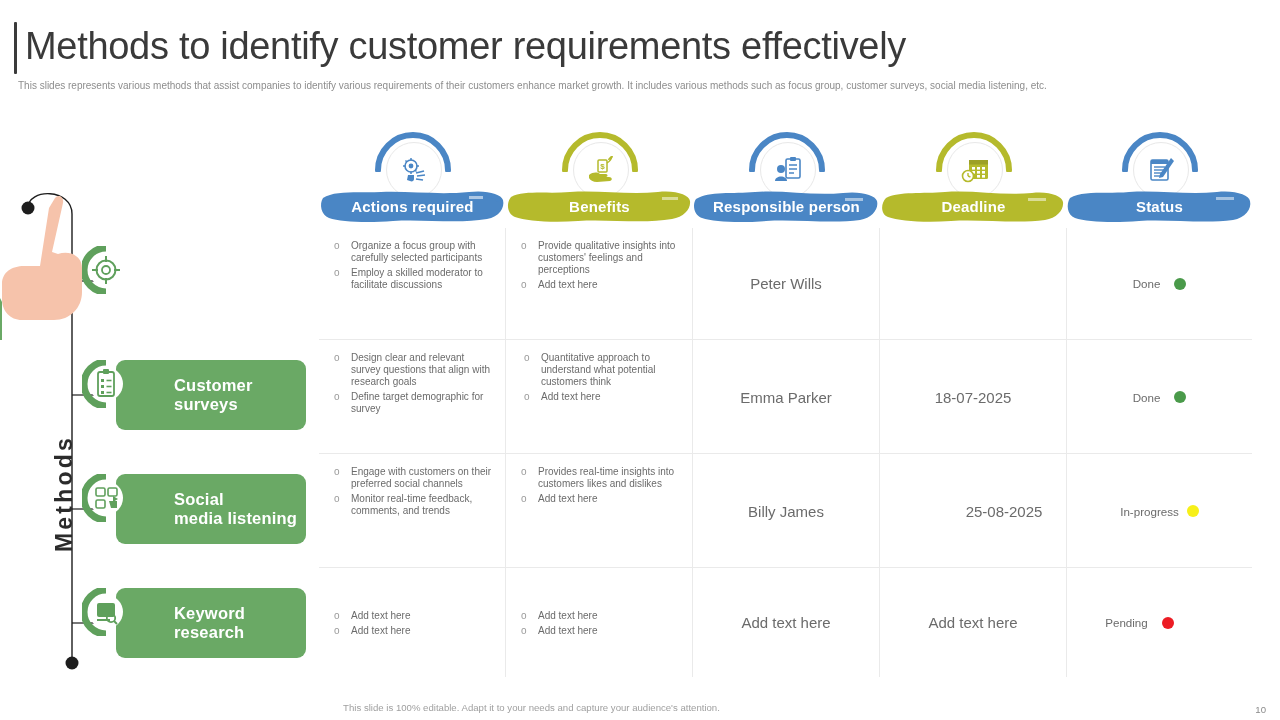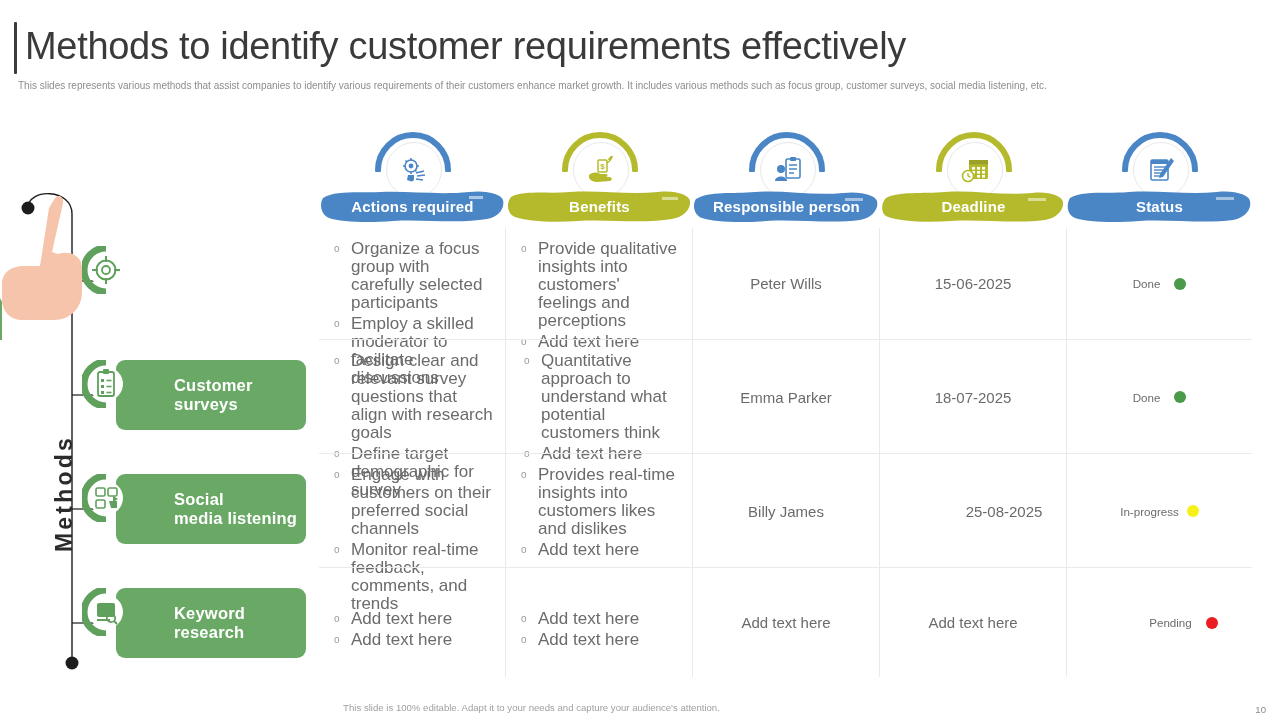"Organize a focus group with" .bullets li { font-size: 17px -> 10px; line-height: 18px -> 12px }
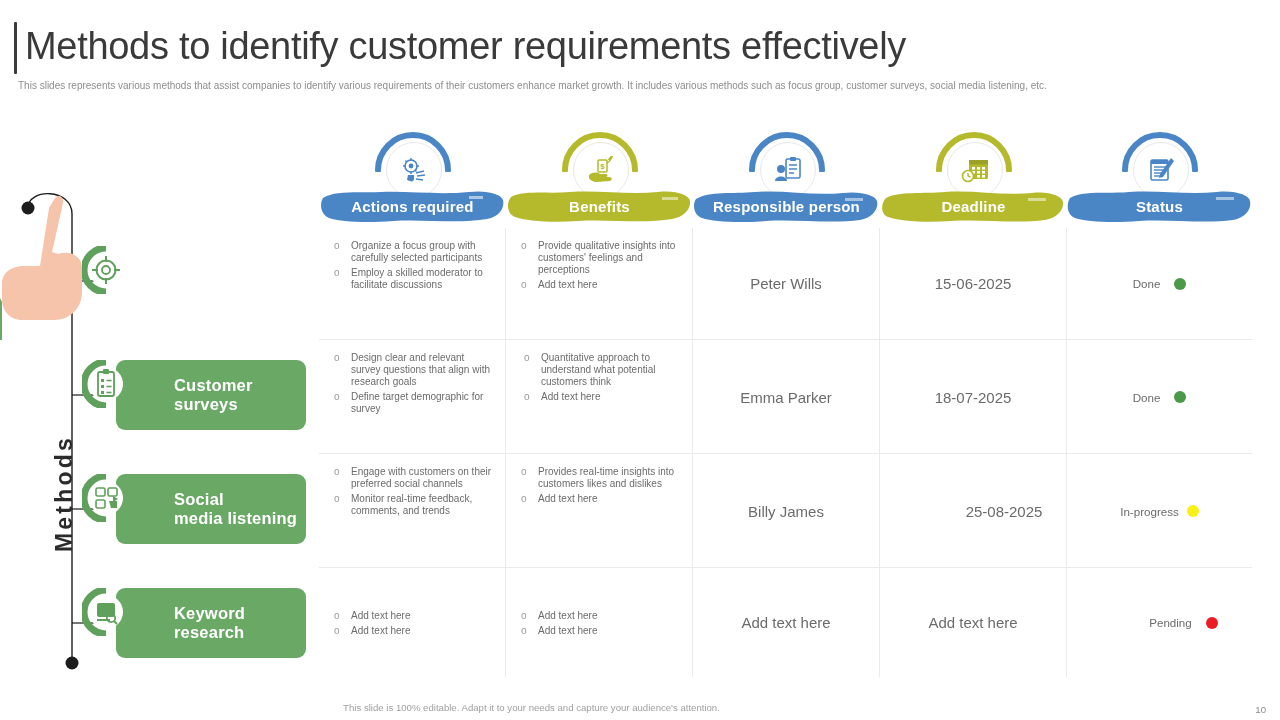"15-06-2025" div.cell { html: <div>15-06-2025</div> -> none }
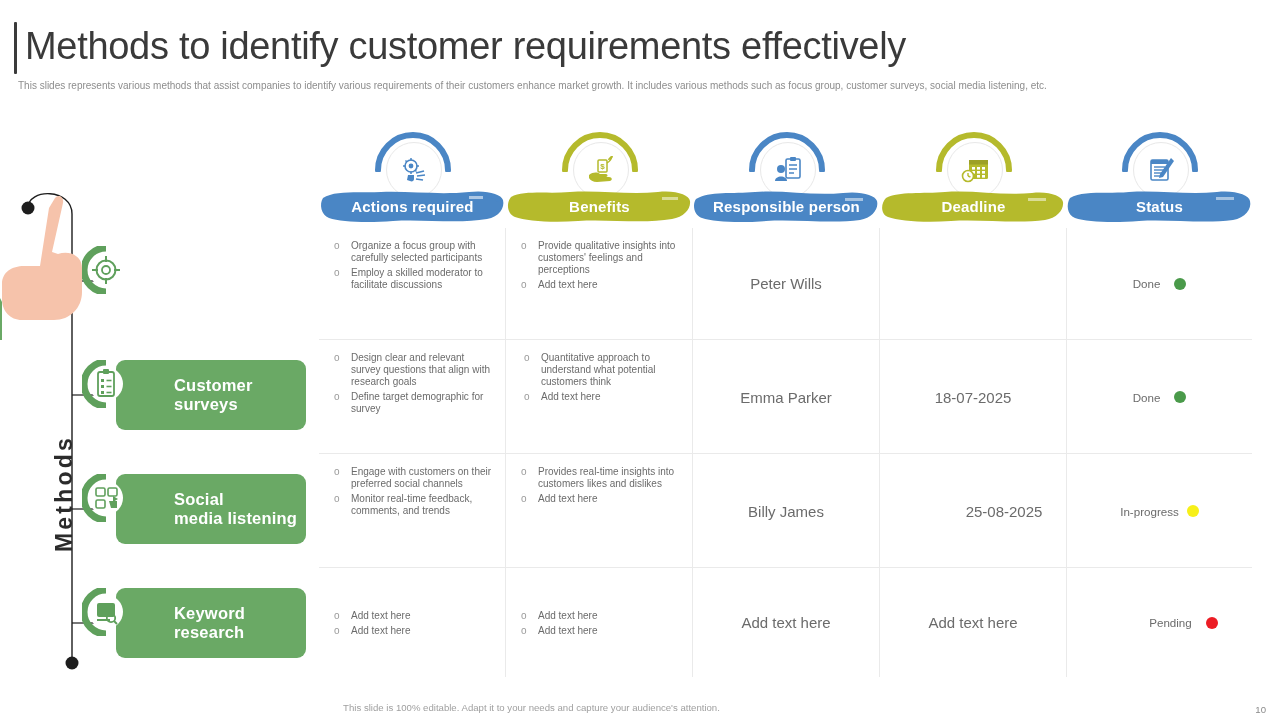"Pending" div.cell { left: 772px -> 728px }
